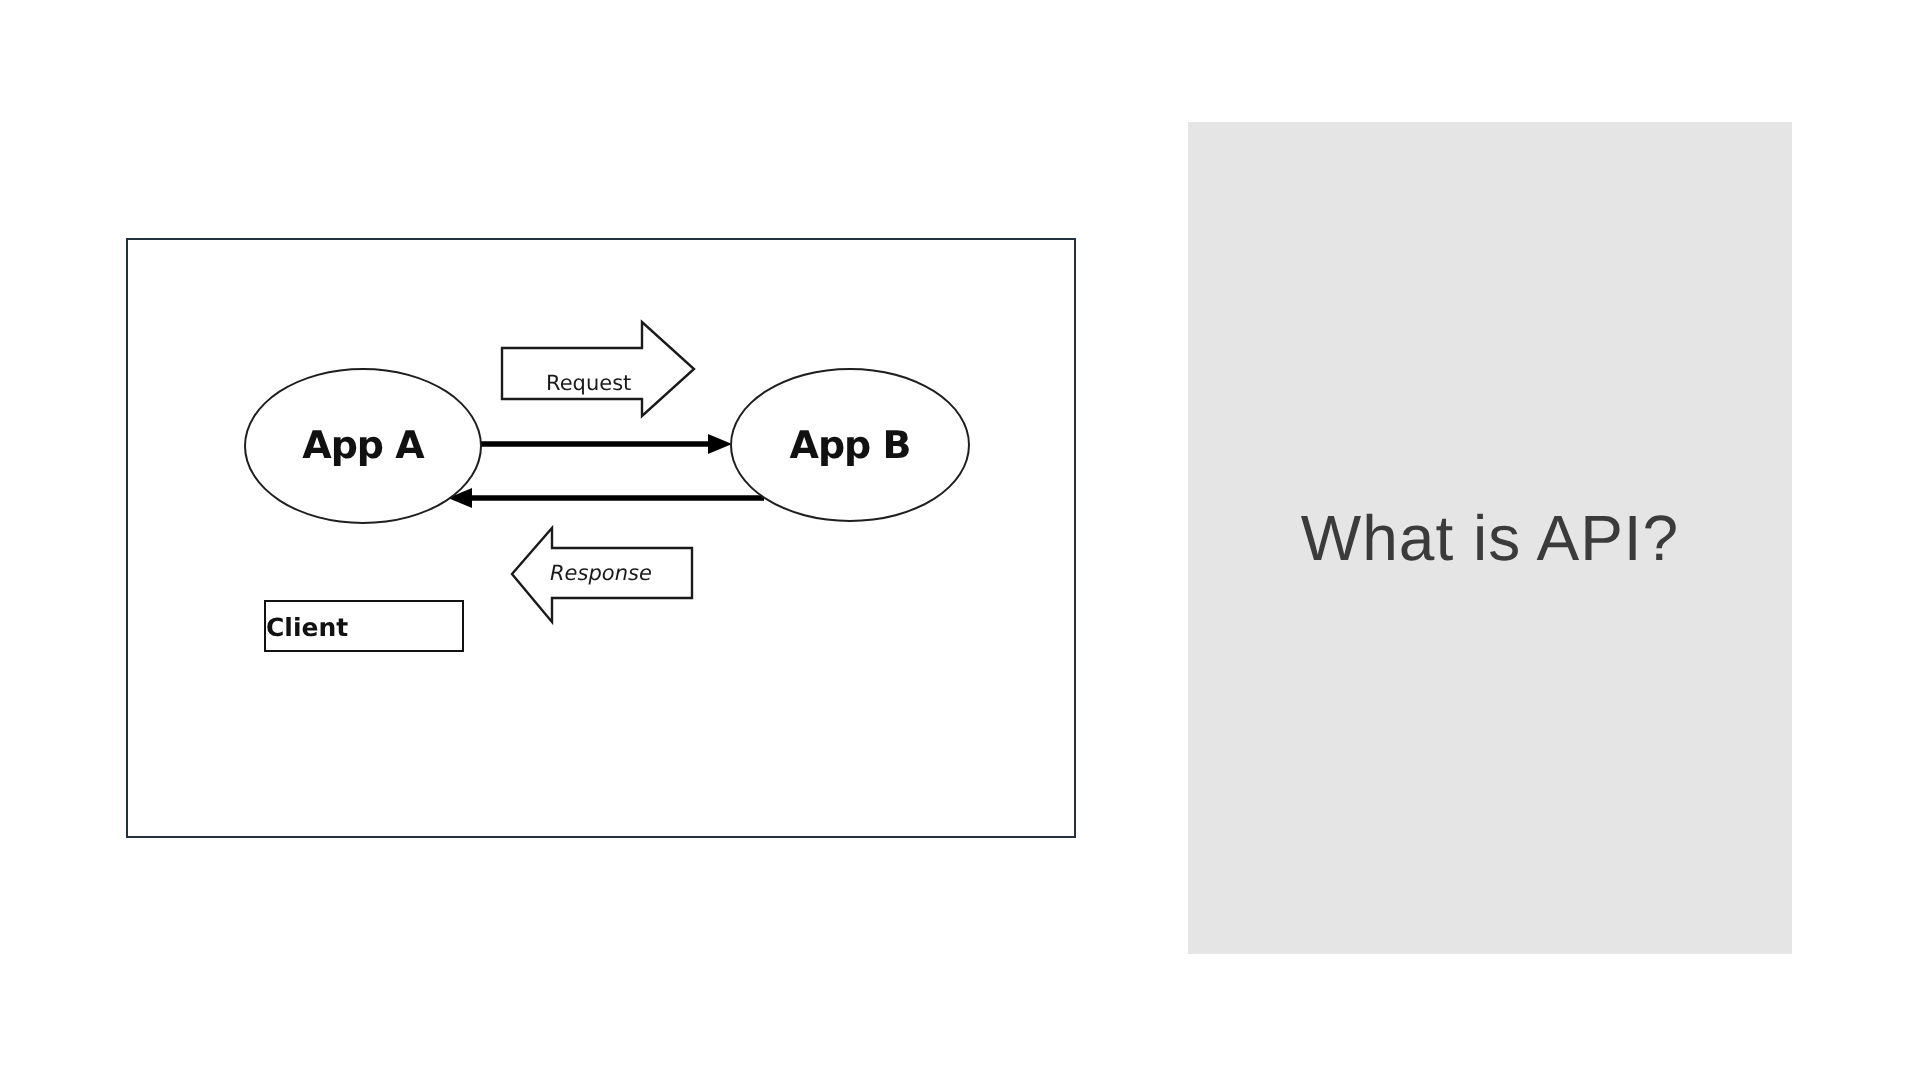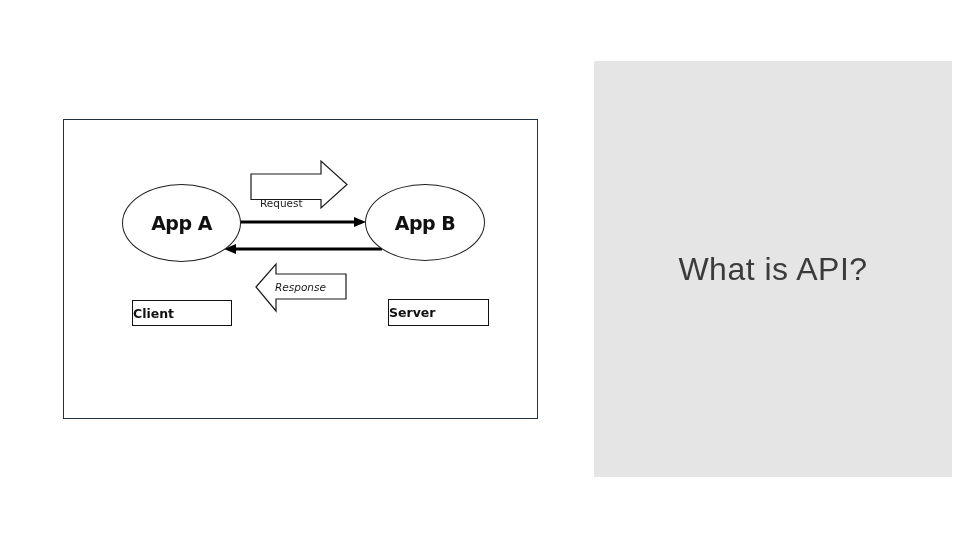"Request" .request-label { padding-left: 9px -> 22px; top: 70px -> 59px }
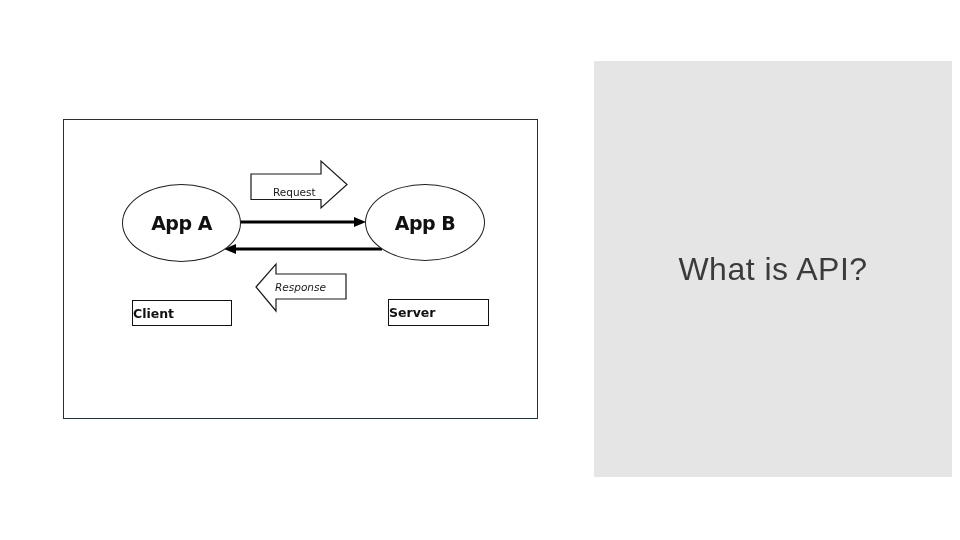"What is API?" .right-panel { width: 358px -> 302px }
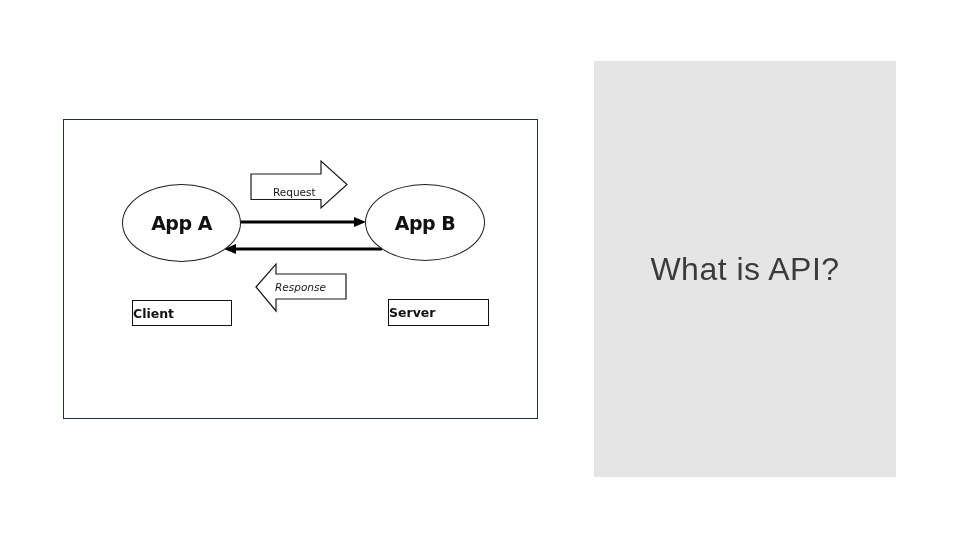"Server" div.role-box { html: <div> <span>Server</span> </div> -> none }
